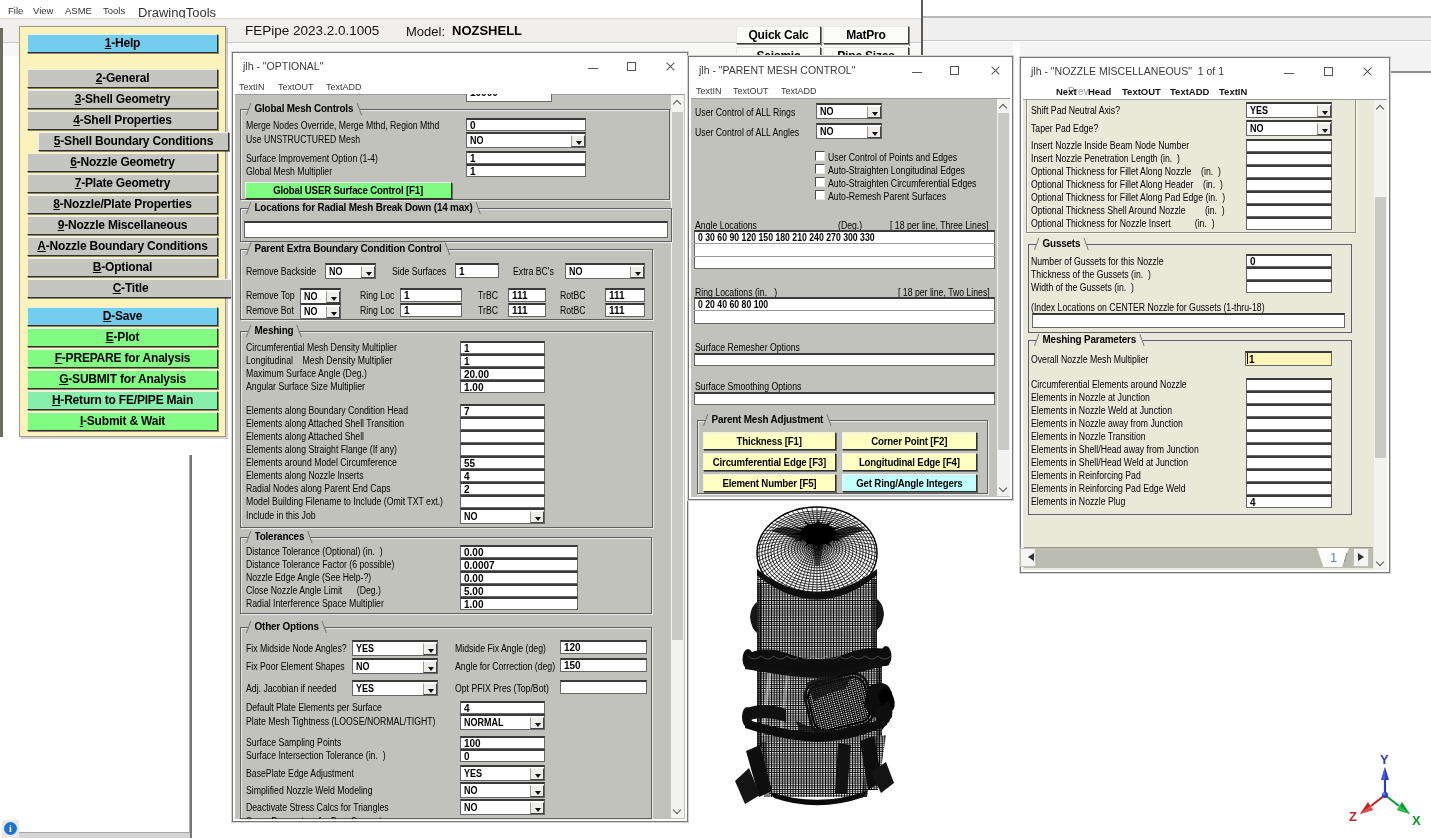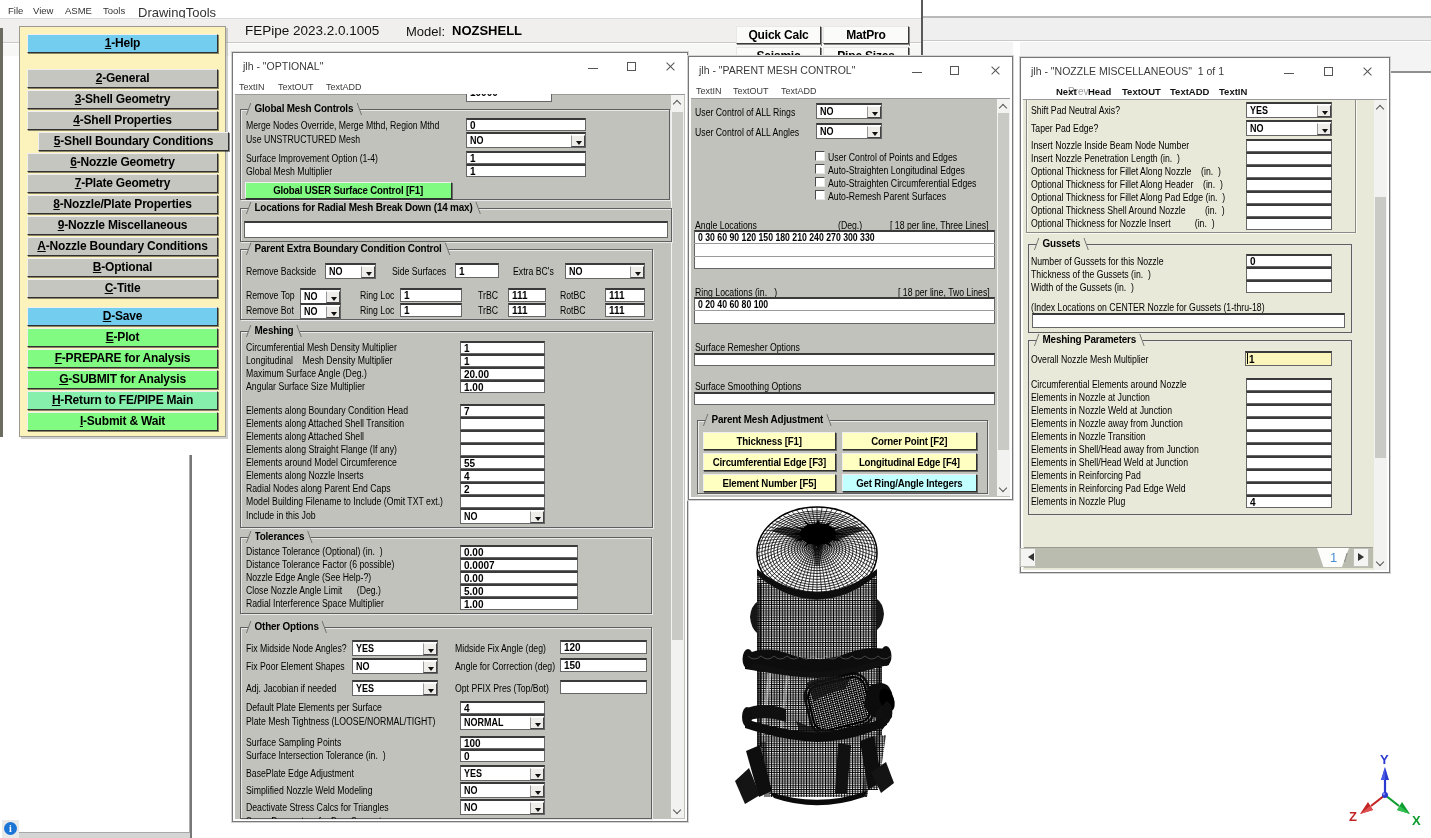"C-Title" div.btn3 { width: 191px -> 207px }
